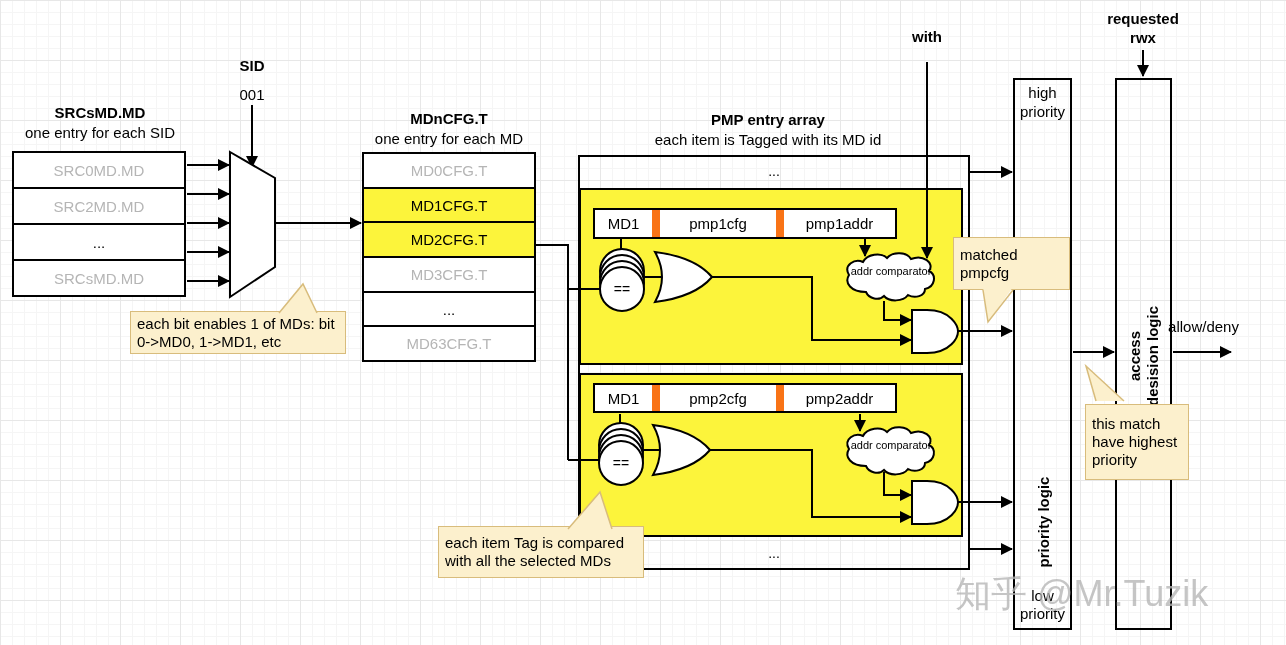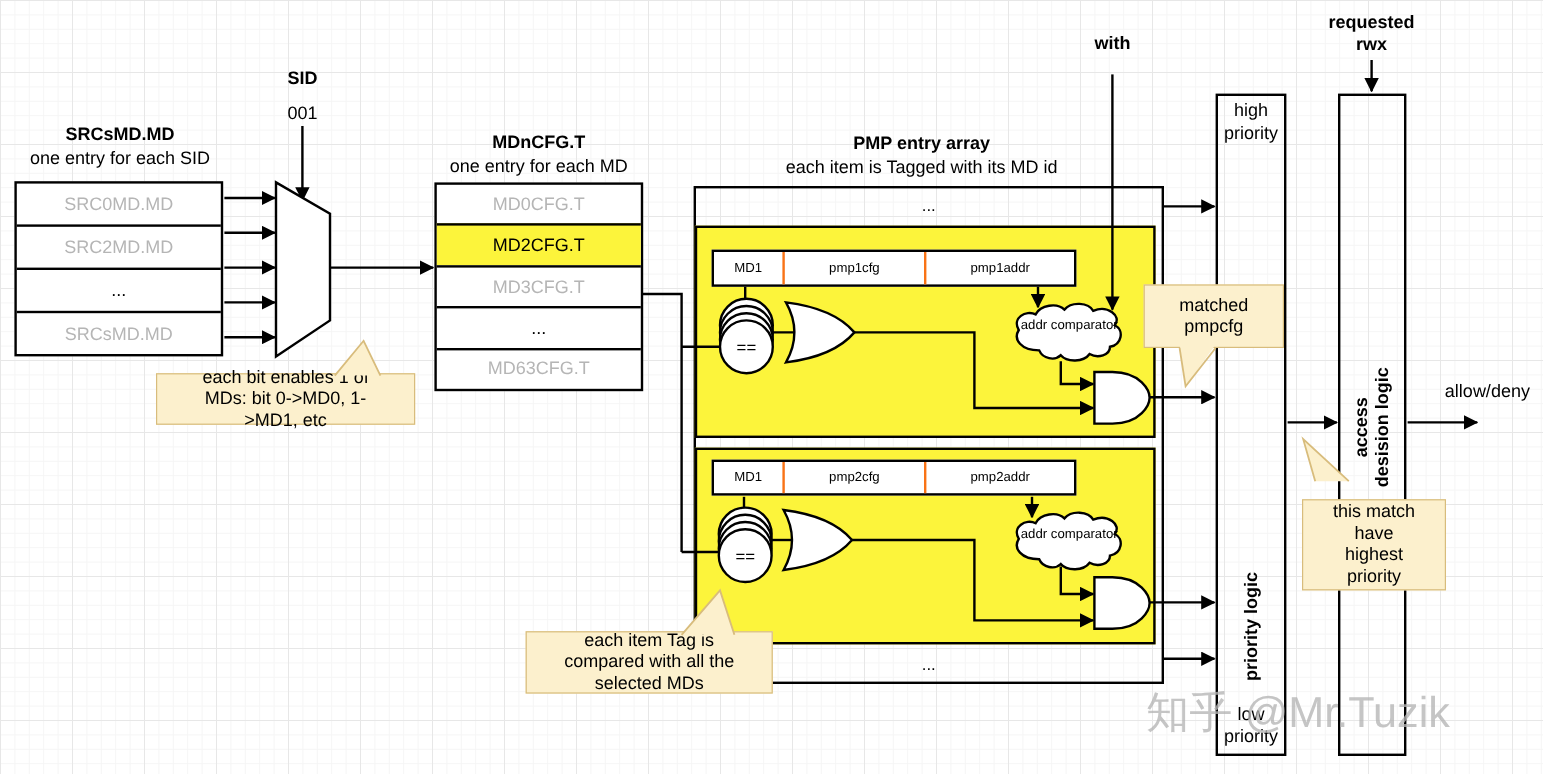"MD0CFG.T" div.abs { height: 174px -> 210px }
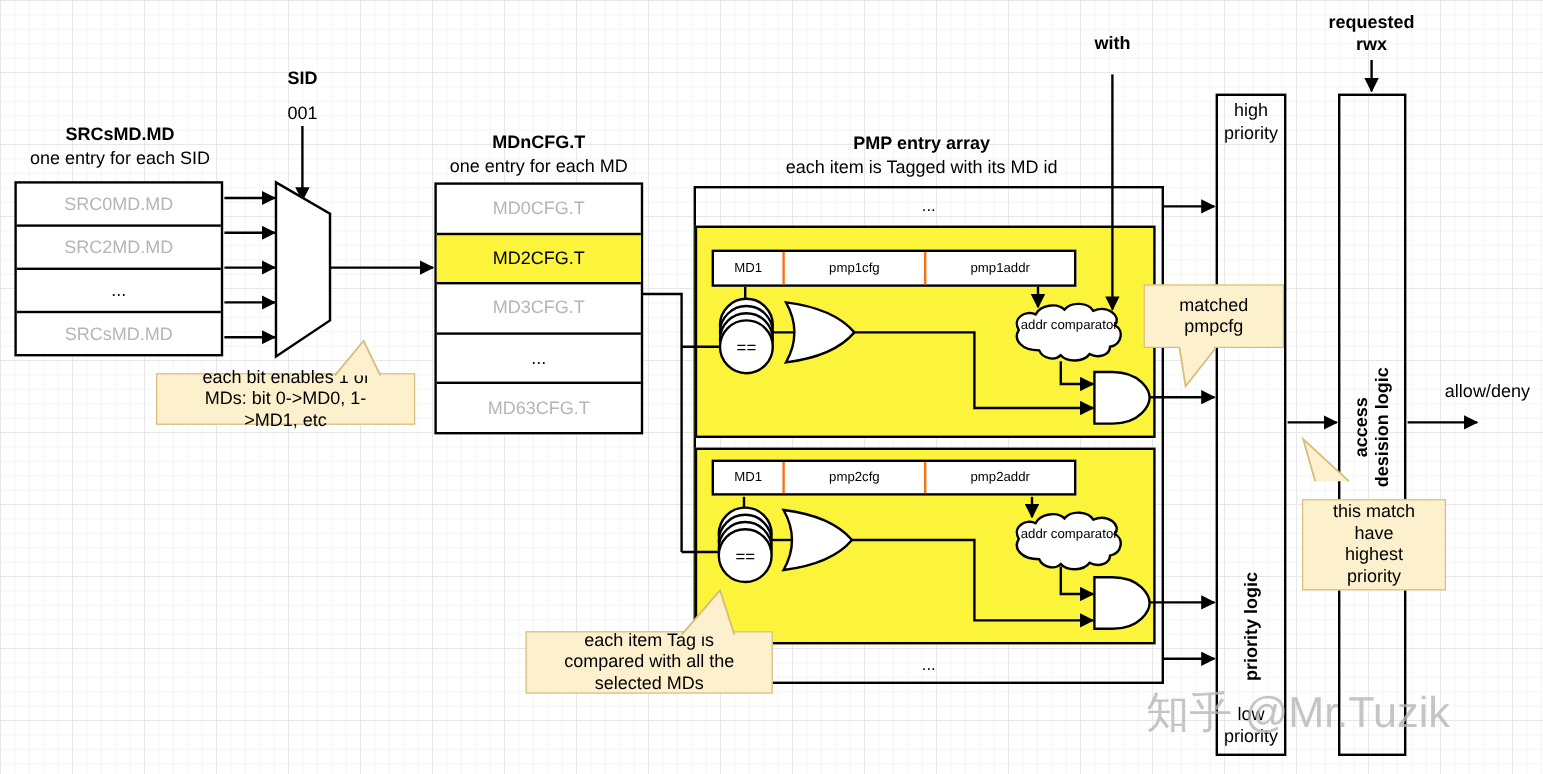"MD1CFG.T" div.row { html: none -> <div>MD1CFG.T</div> }
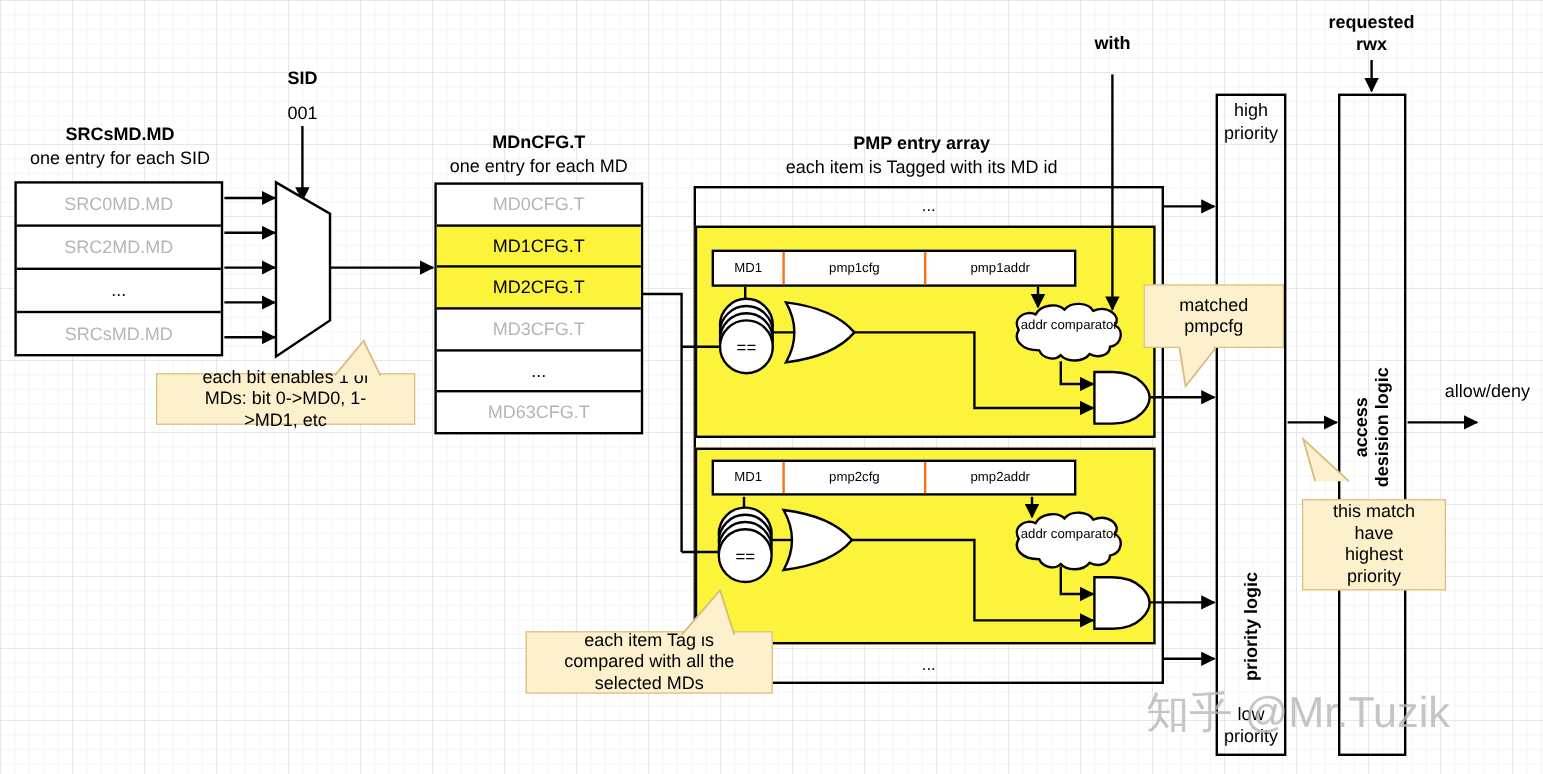"MD1" .cell { font-size: 11px -> 15px }
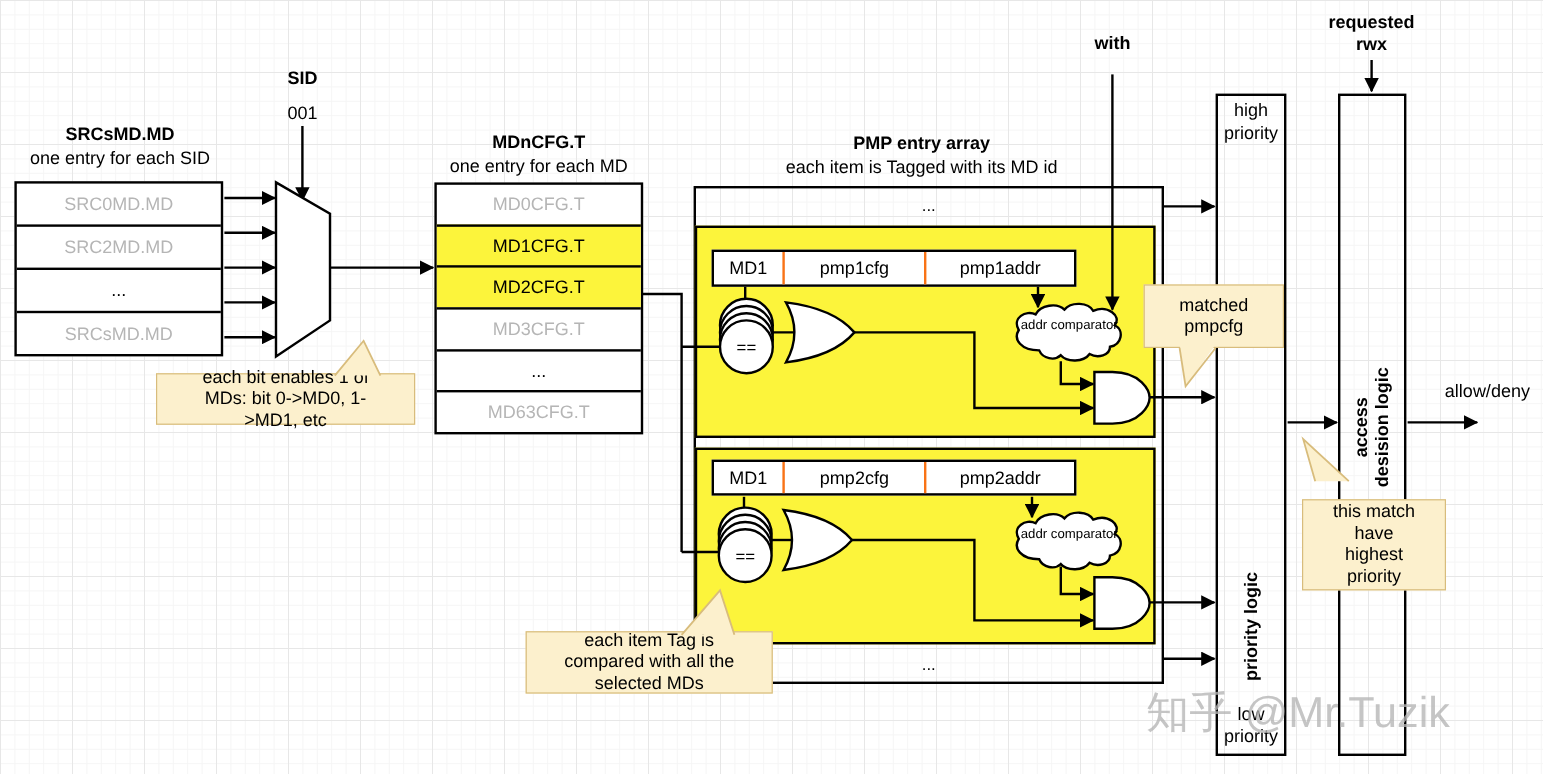"pmp1cfg" .cell + .cell { border-left: 2px solid #f97316 -> 8px solid #f97316 }
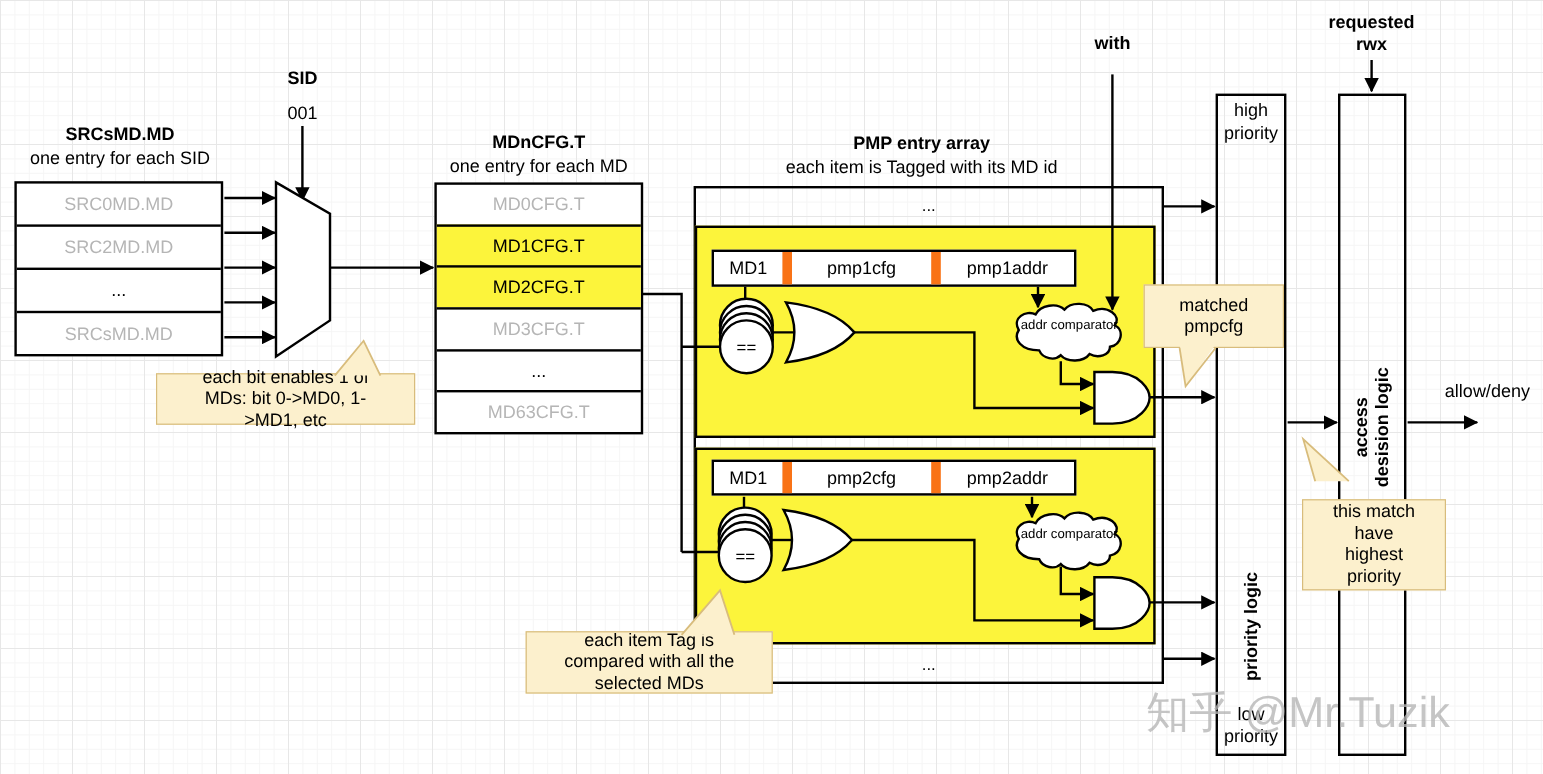"matched pmpcfg" .callout { padding: 2px 20px -> 2px 6px; text-align: center -> none }
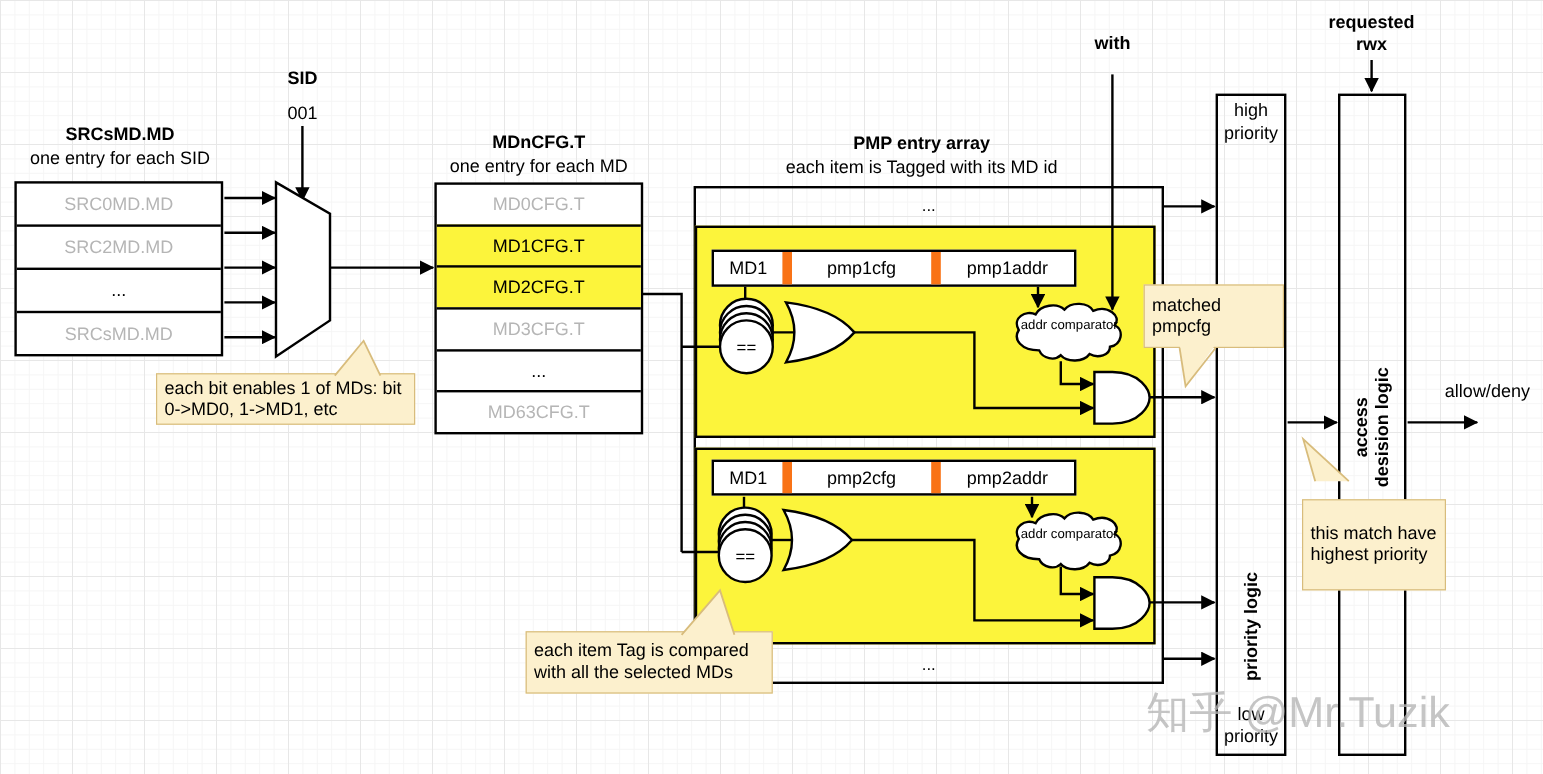"allow/deny" div.abs { left: 1192px -> 1156px }
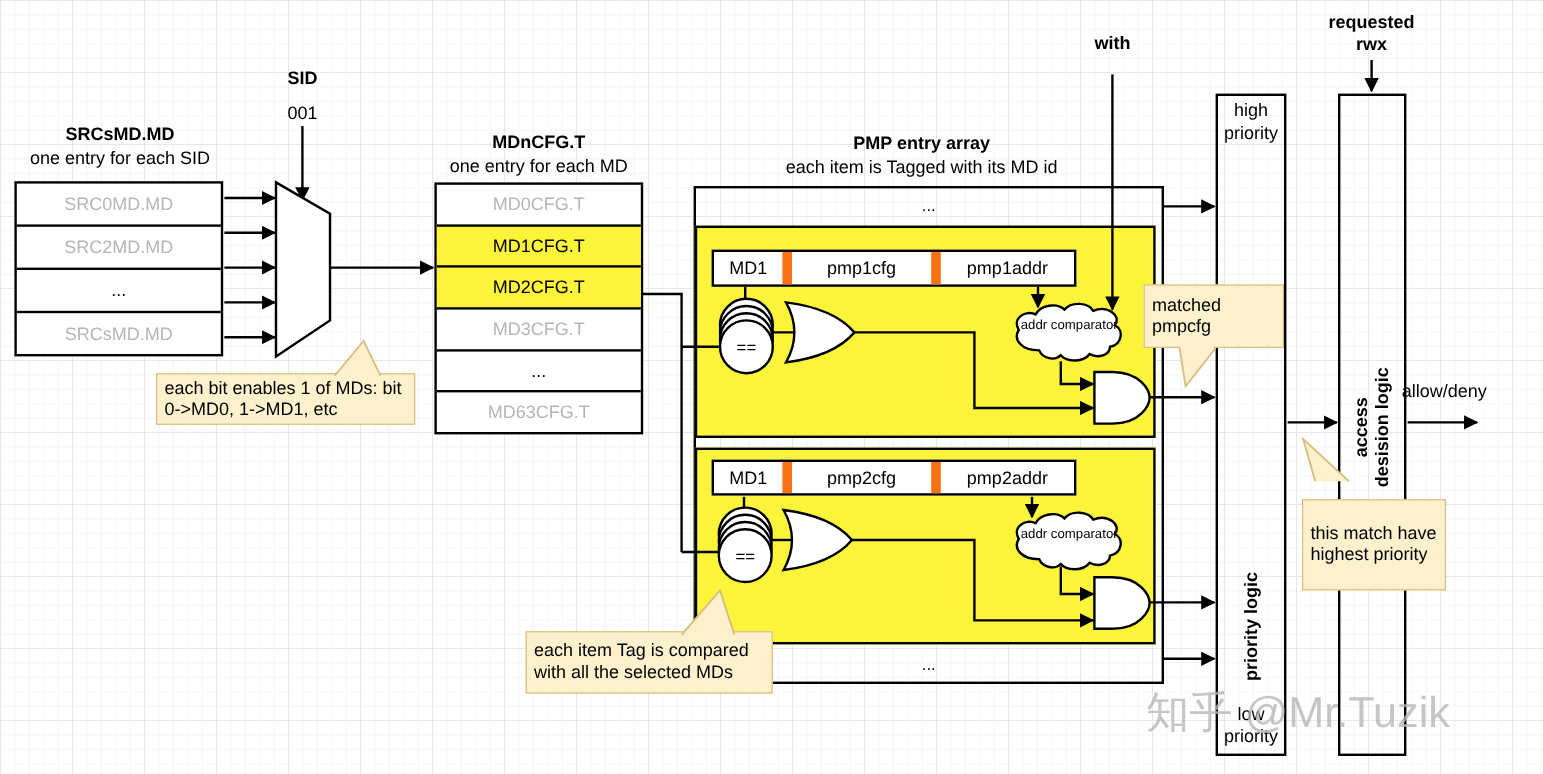"this match have highest priority" div.abs { top: 416px -> 404px; width: 120px -> 104px }
